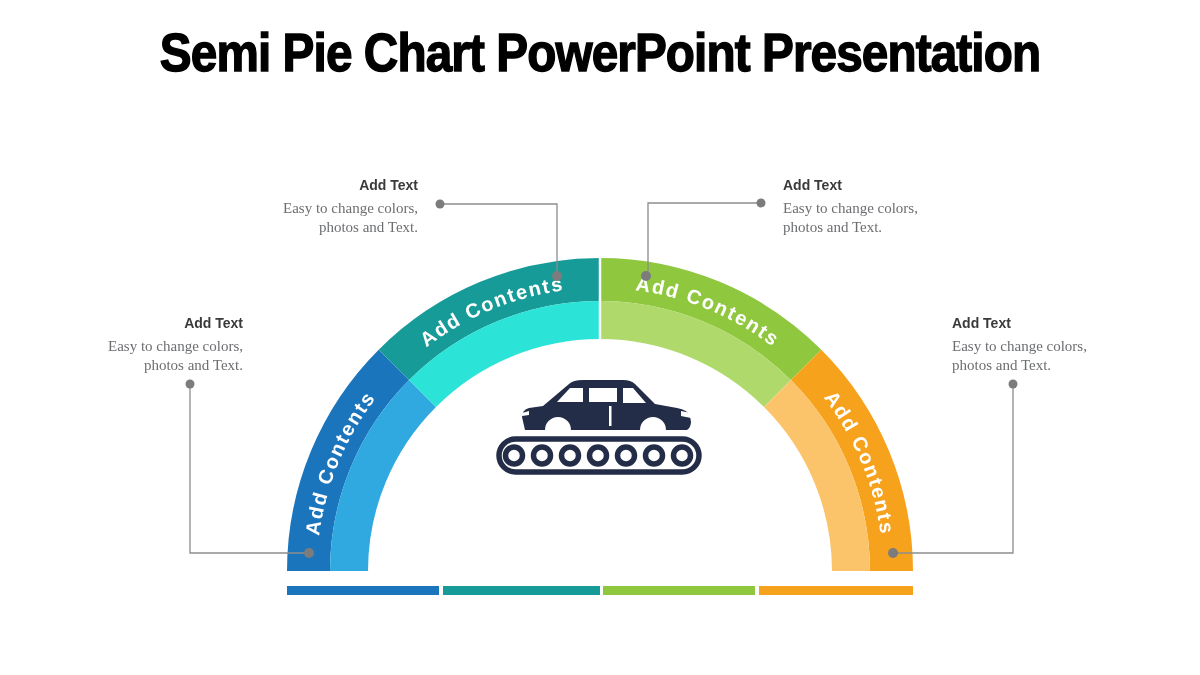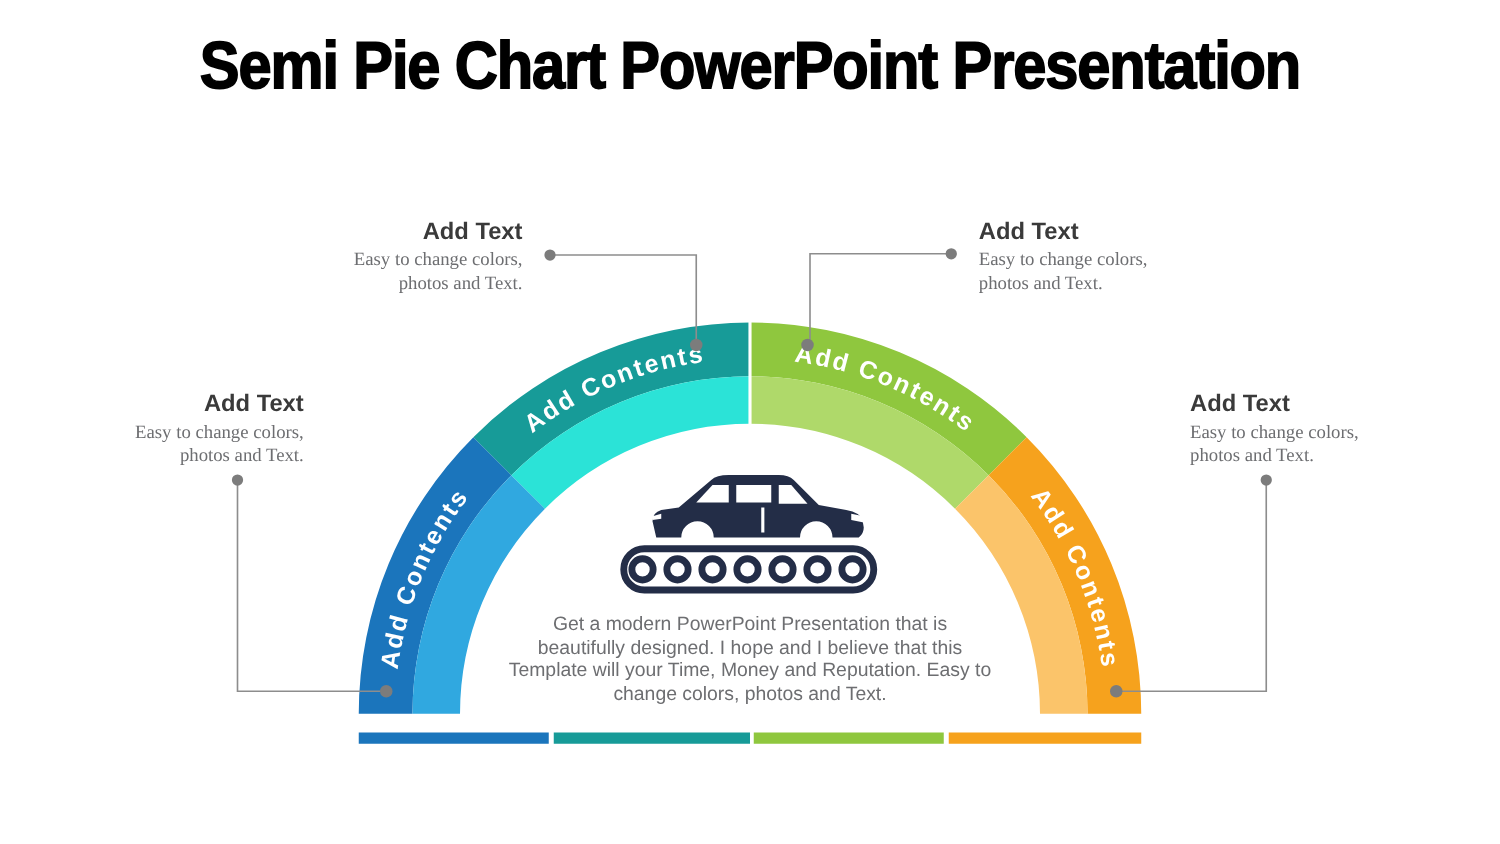"Add Text" .co-head { font-size: 19px -> 14px }
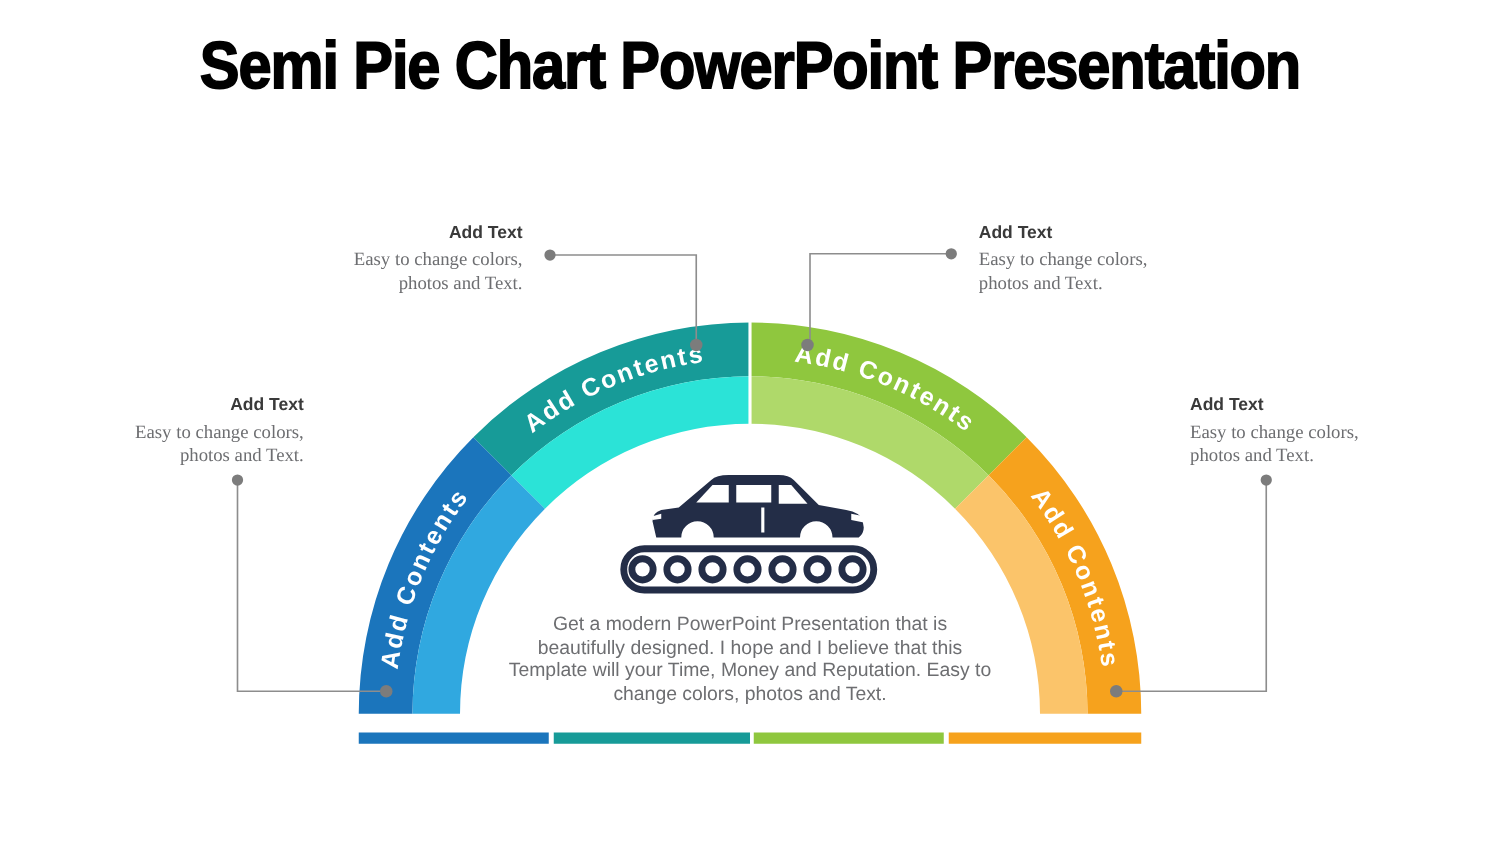"Get a modern PowerPoint Presentation" div.center-desc { html: <div>Get a modern PowerPoint Presentation that is beautifully designed. I hope and I believe that this Template will your Time, Money and Reputation. Easy to change colors, photos and Text.</div> -> none }
